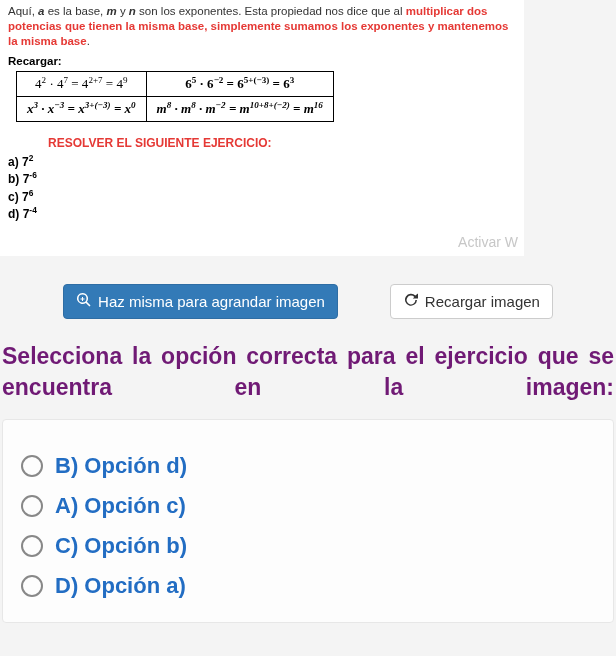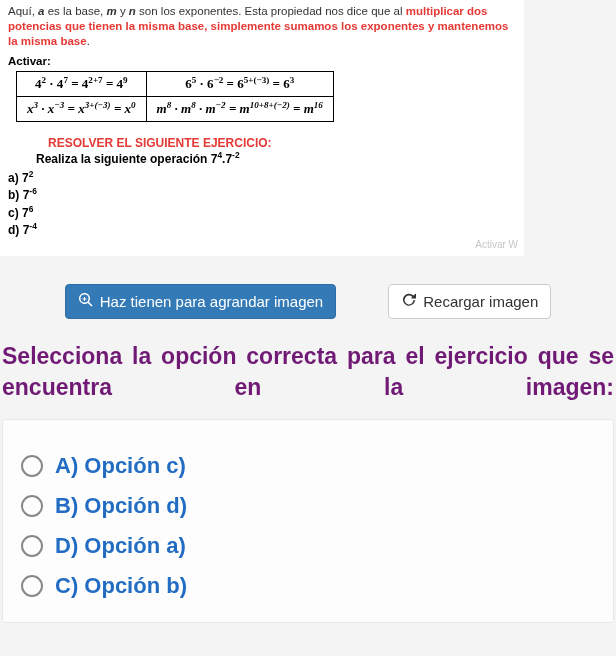"Activar:" div.ejemplos { text: Activar -> Recargar }
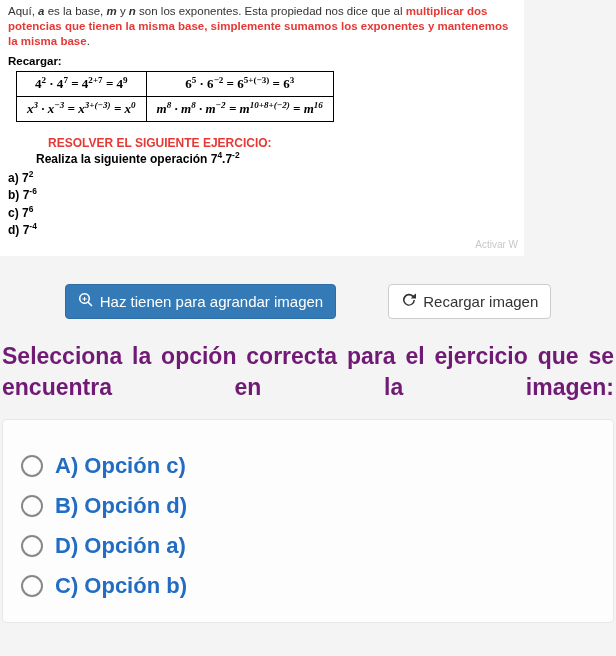"42 · 47 = 42+7" td { font-weight: bold -> normal }
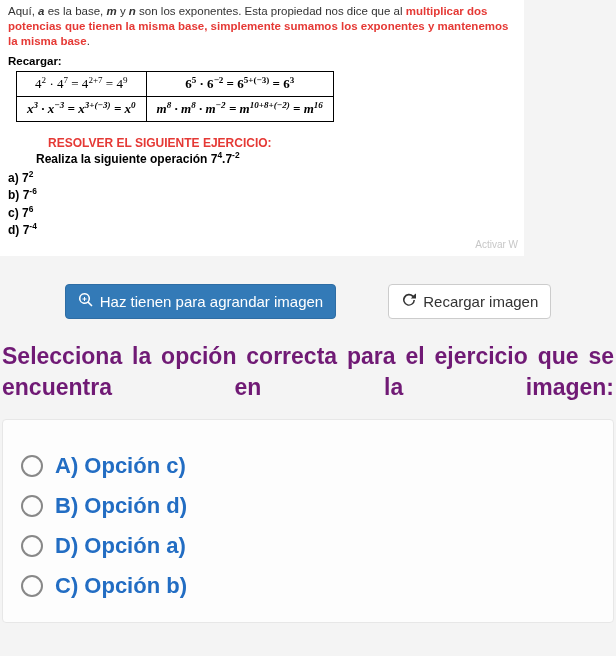"Realiza la siguiente operación 74.7-2" div.realiza { html: <div>Realiza la siguiente operación 7<sup>4</sup>.7<sup>-2</sup></div> -> none }
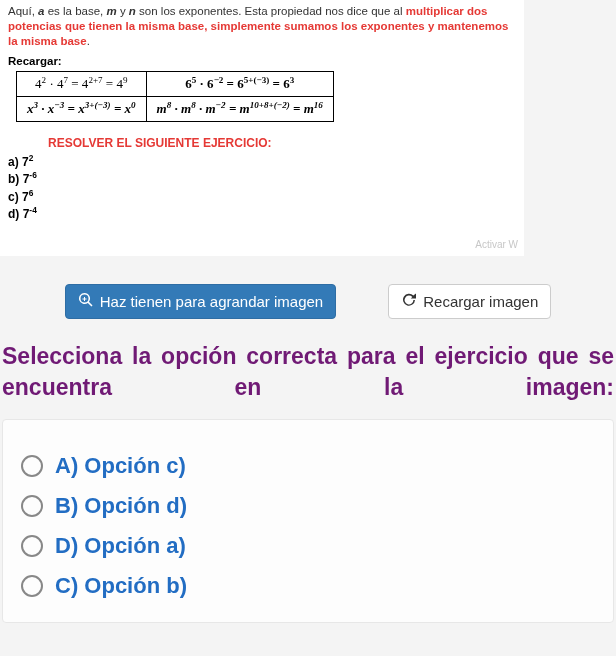"Activar W" .activar { font-size: 10px -> 14px }
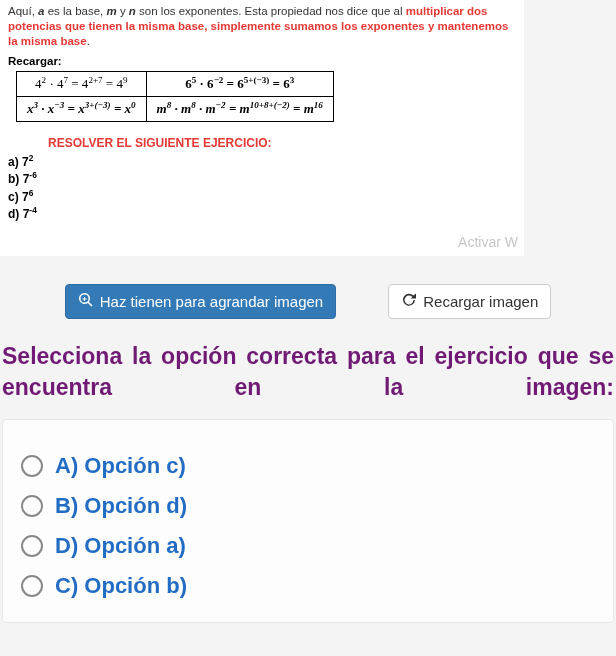"Haz tienen para agrandar imagen" span { text: tienen -> misma }
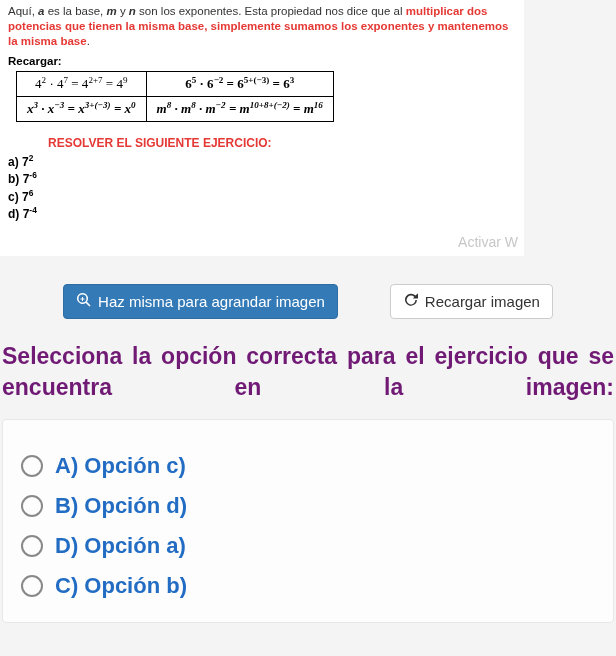"A) Opción c)" div.answer { order: before "B) Opción d)" -> after "B) Opción d)" }
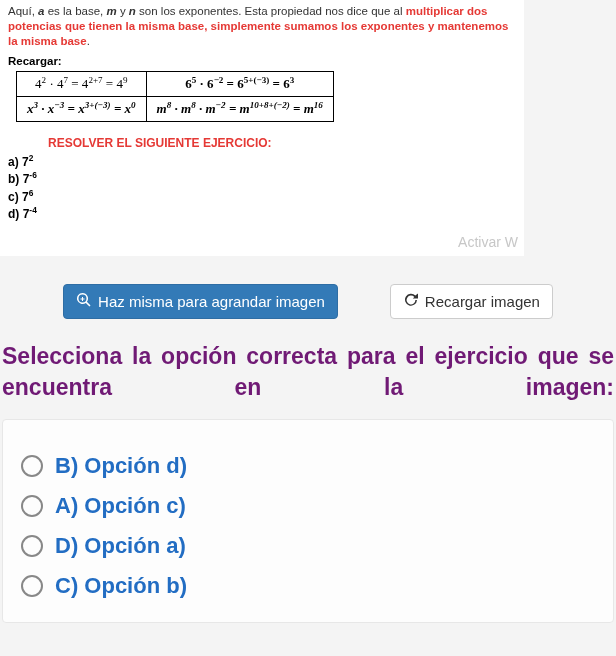"D) Opción a)" div.answer { order: before "C) Opción b)" -> after "C) Opción b)" }
